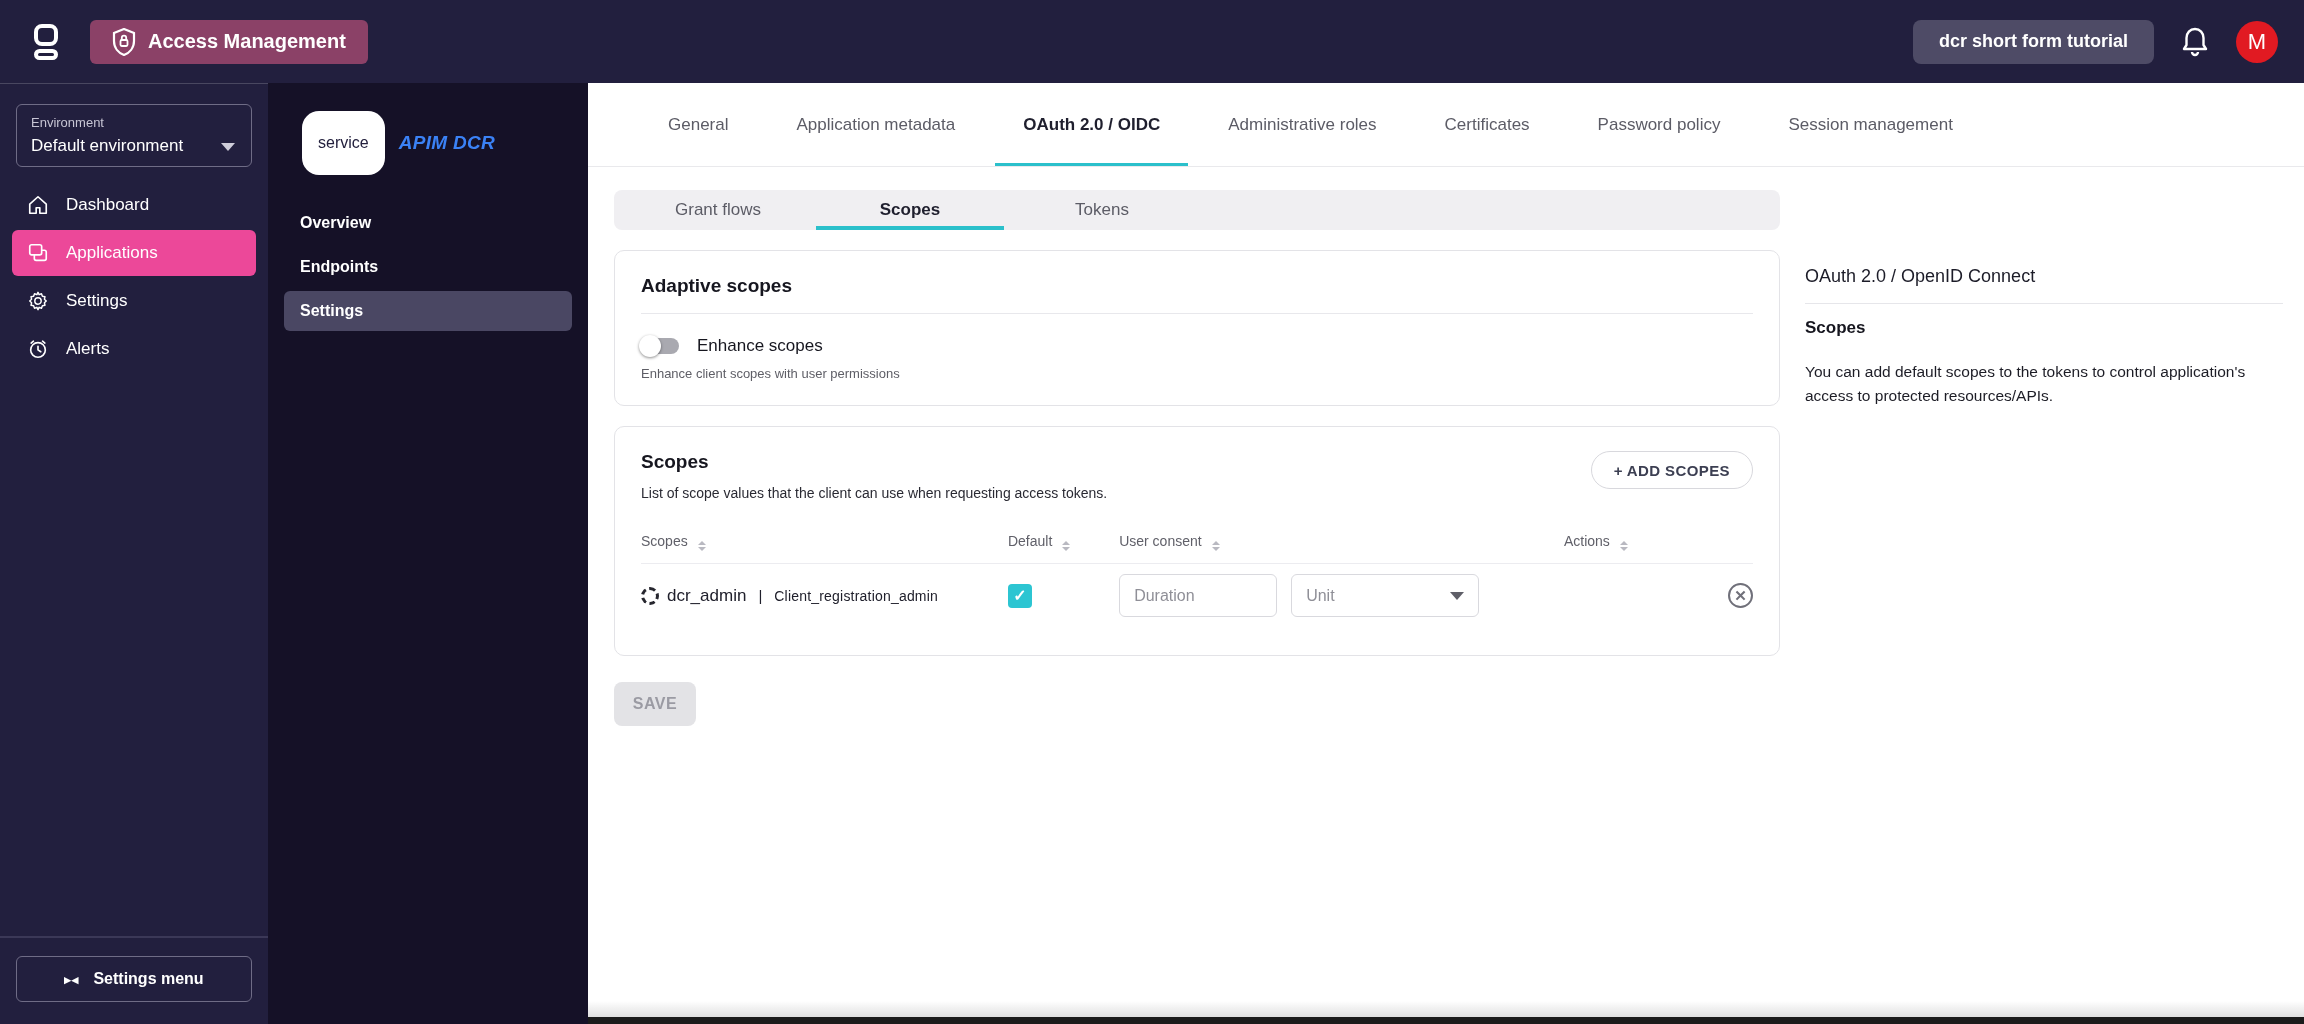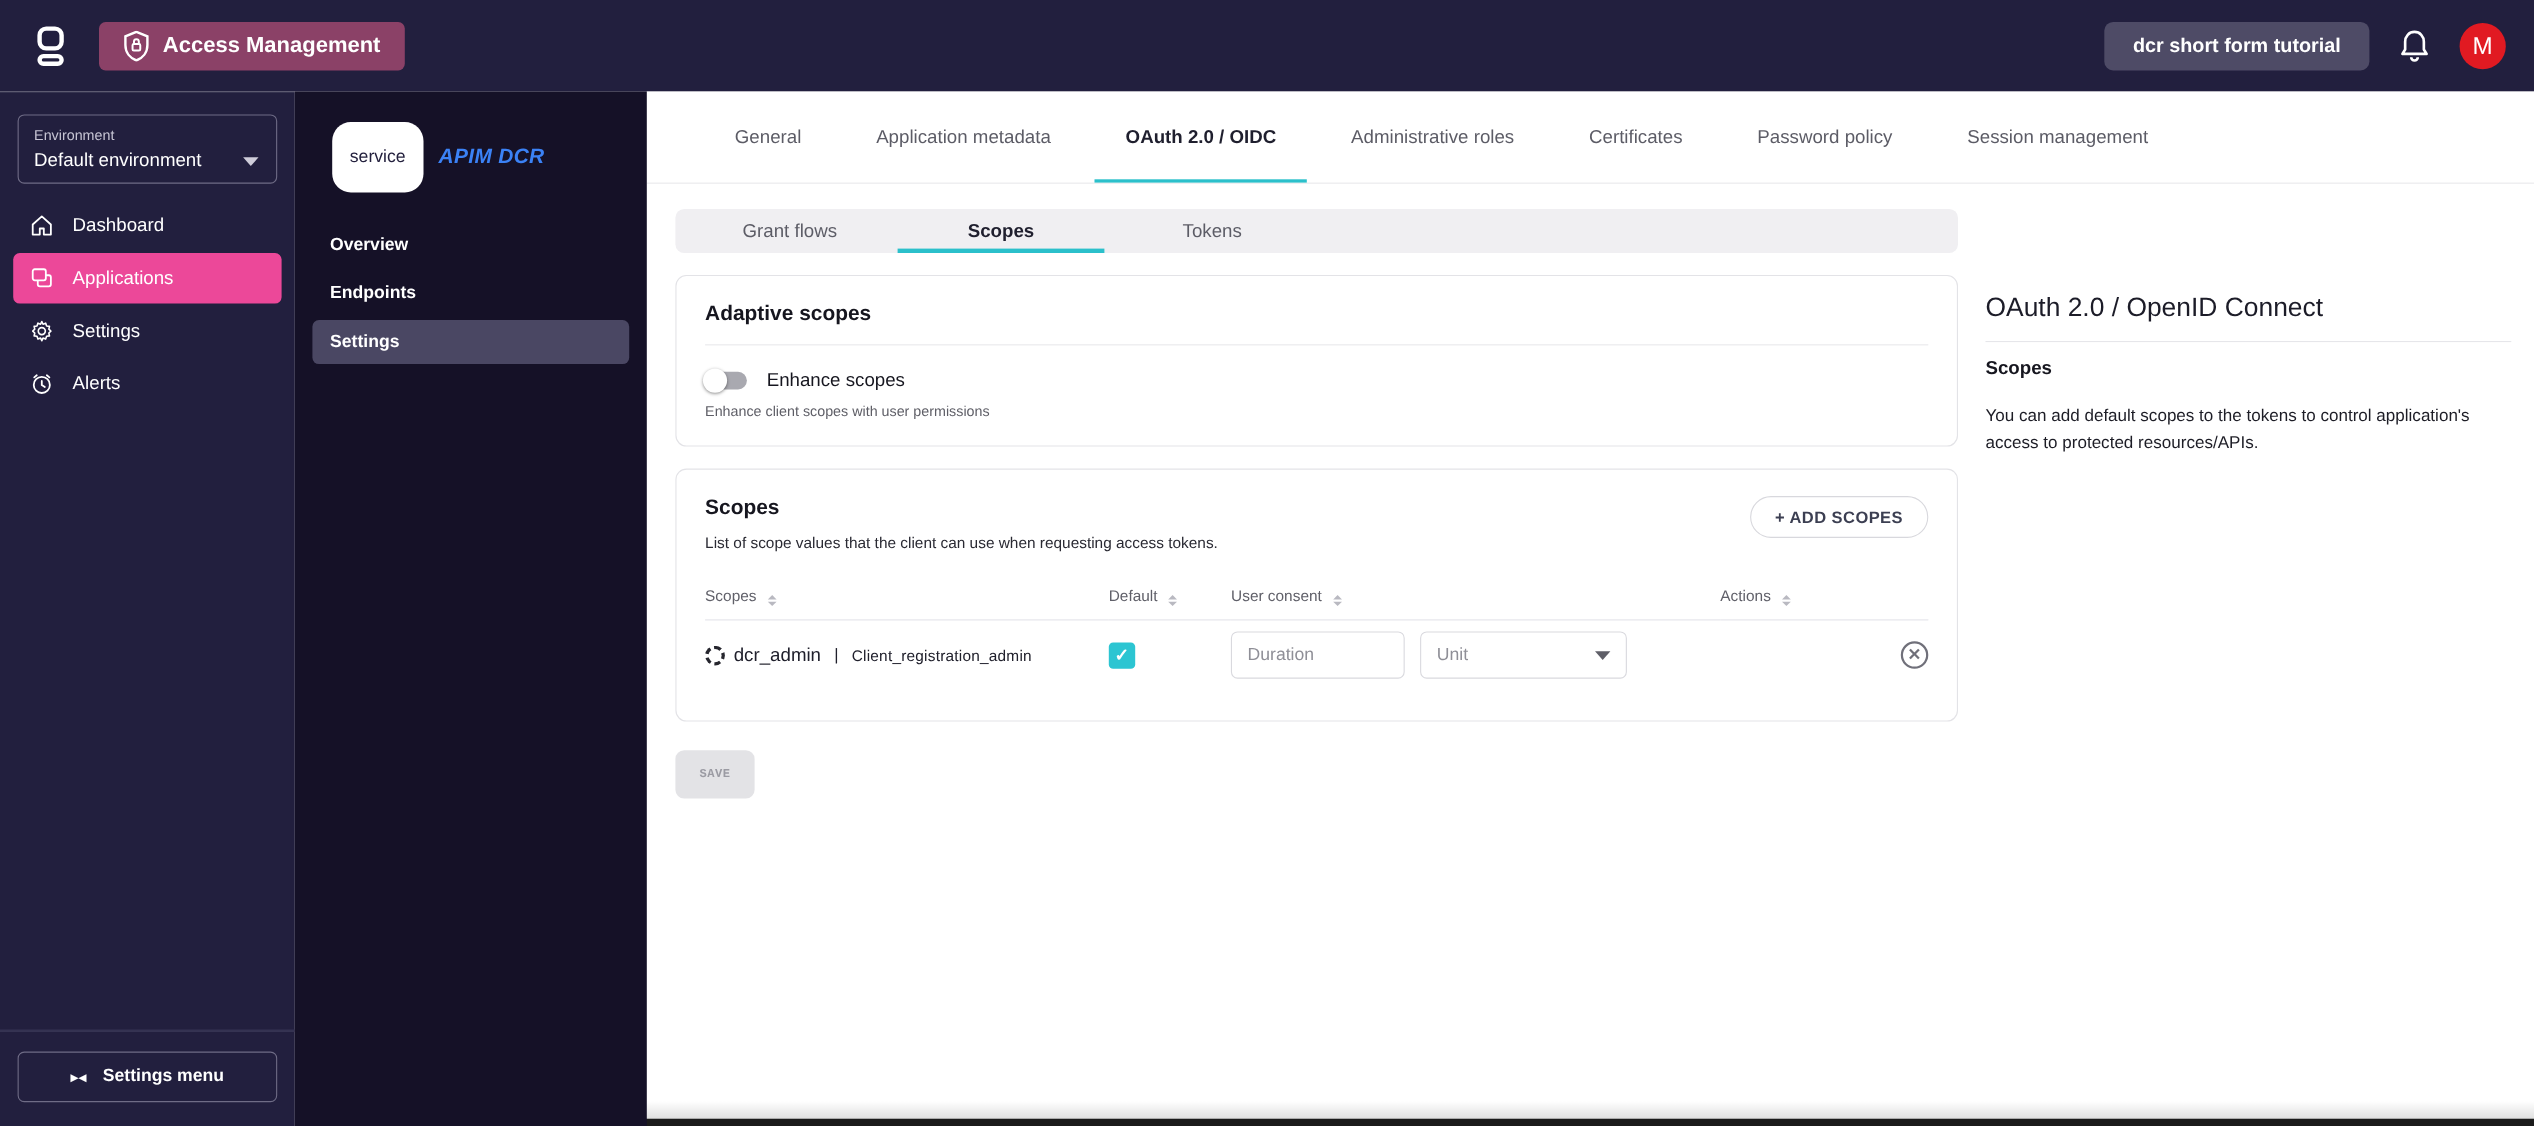"OAuth 2.0 / OpenID Connect" .help-title { font-size: 24px -> 18px }
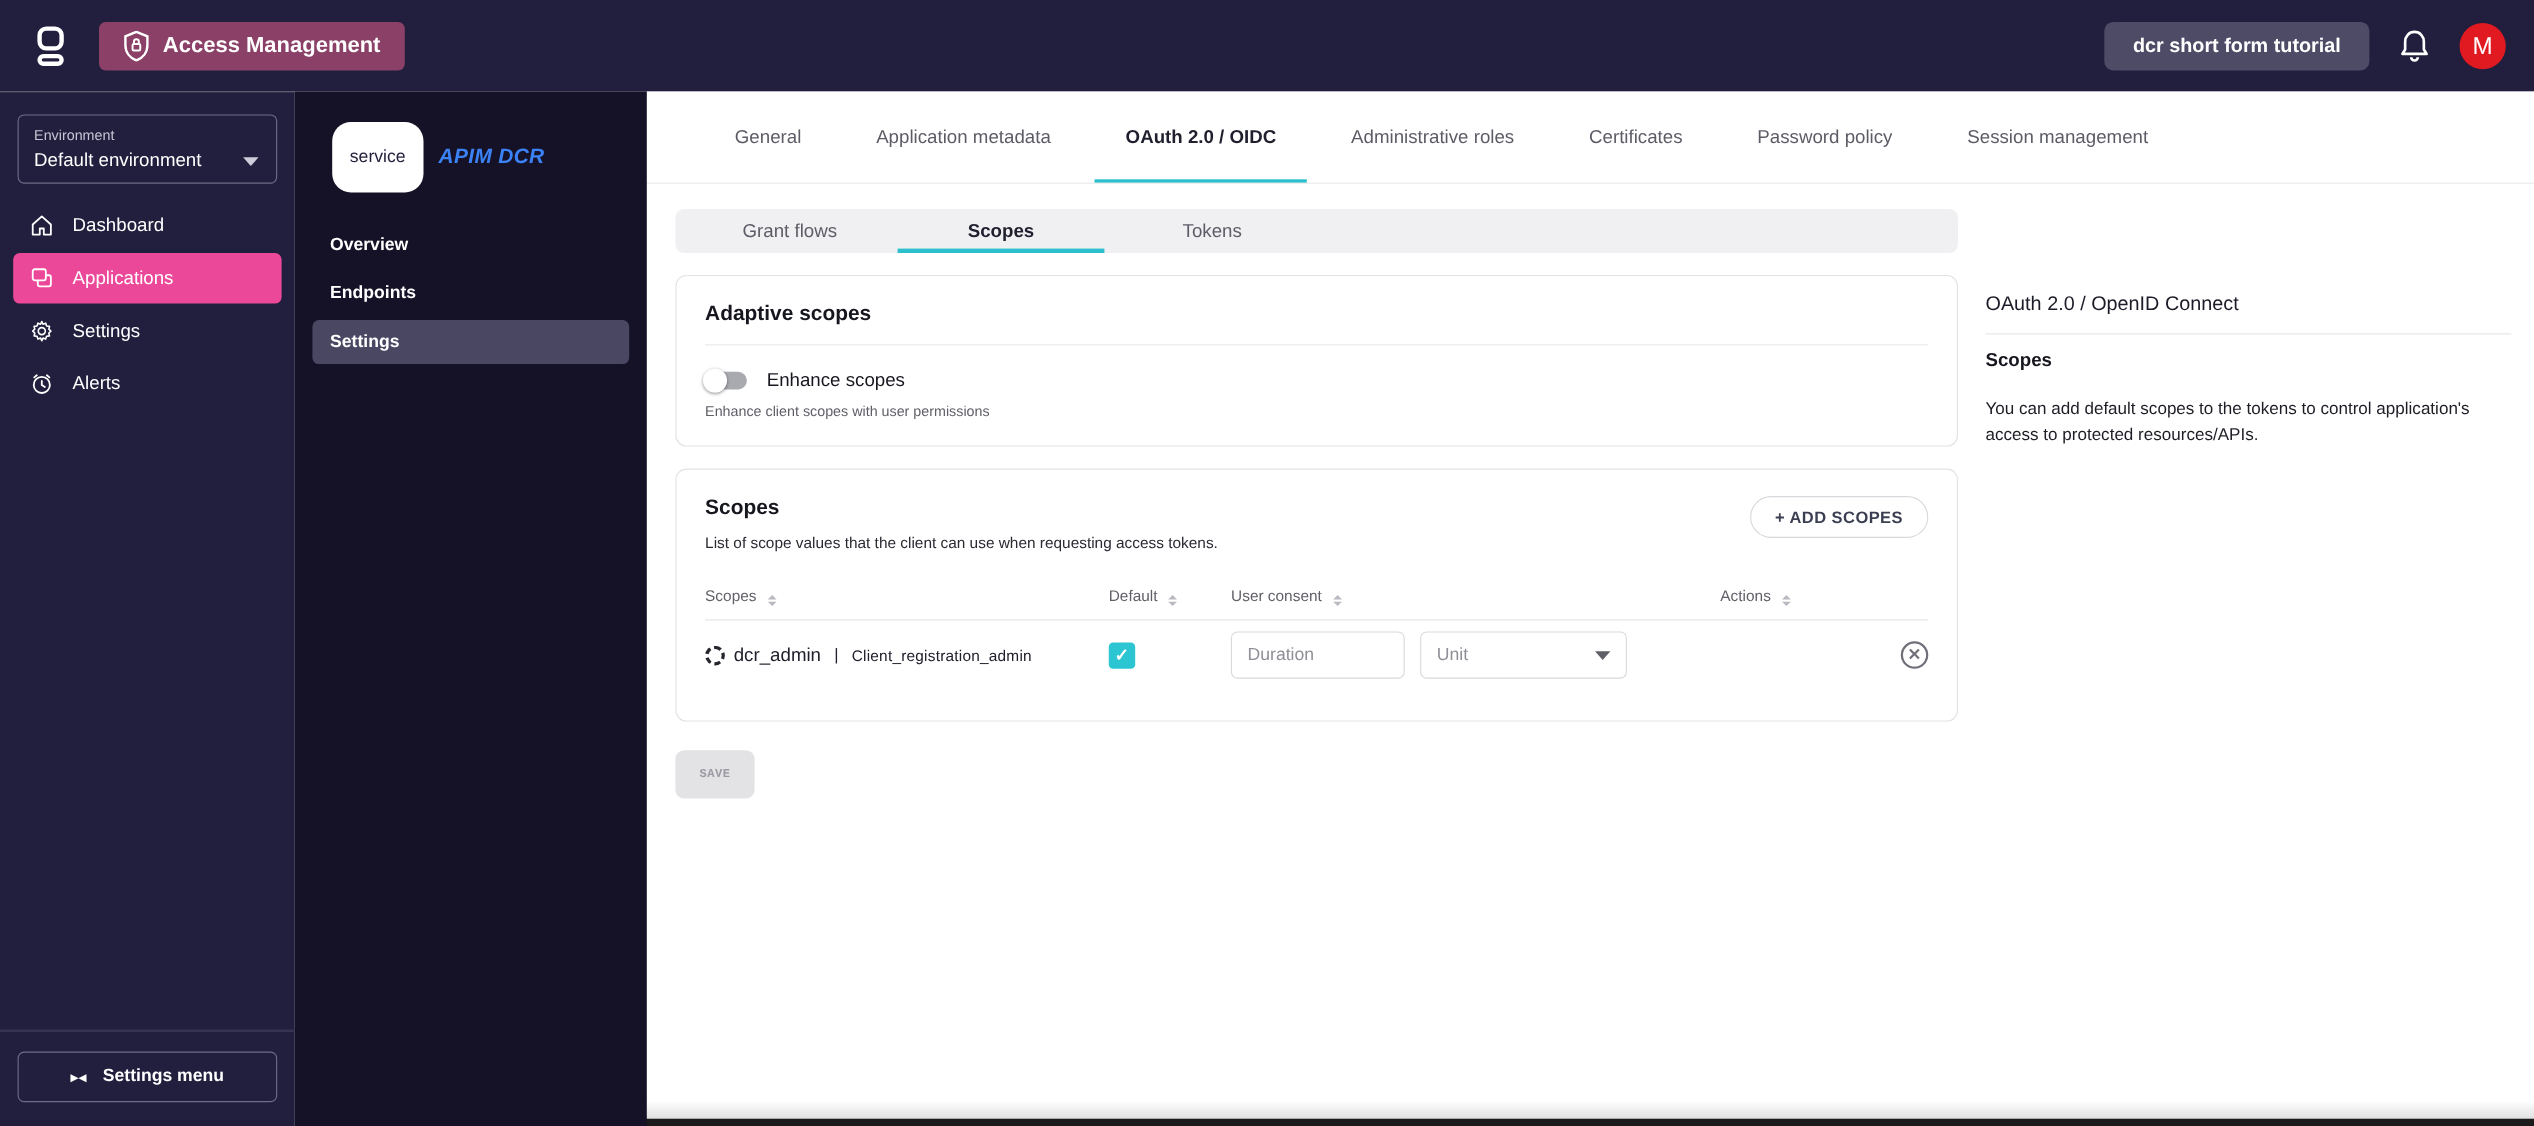"SAVE" .save-btn { font-family: Liberation Mono, monospace -> none; font-size: 11px -> 16px; width: 72px -> 82px }
